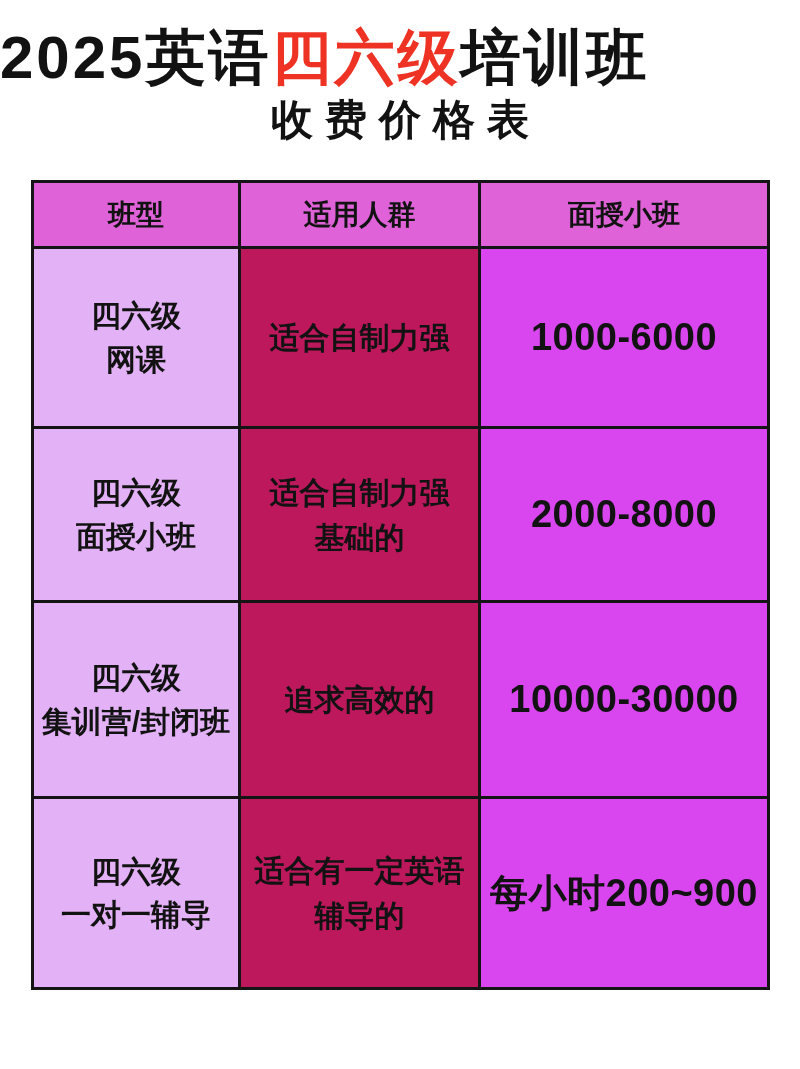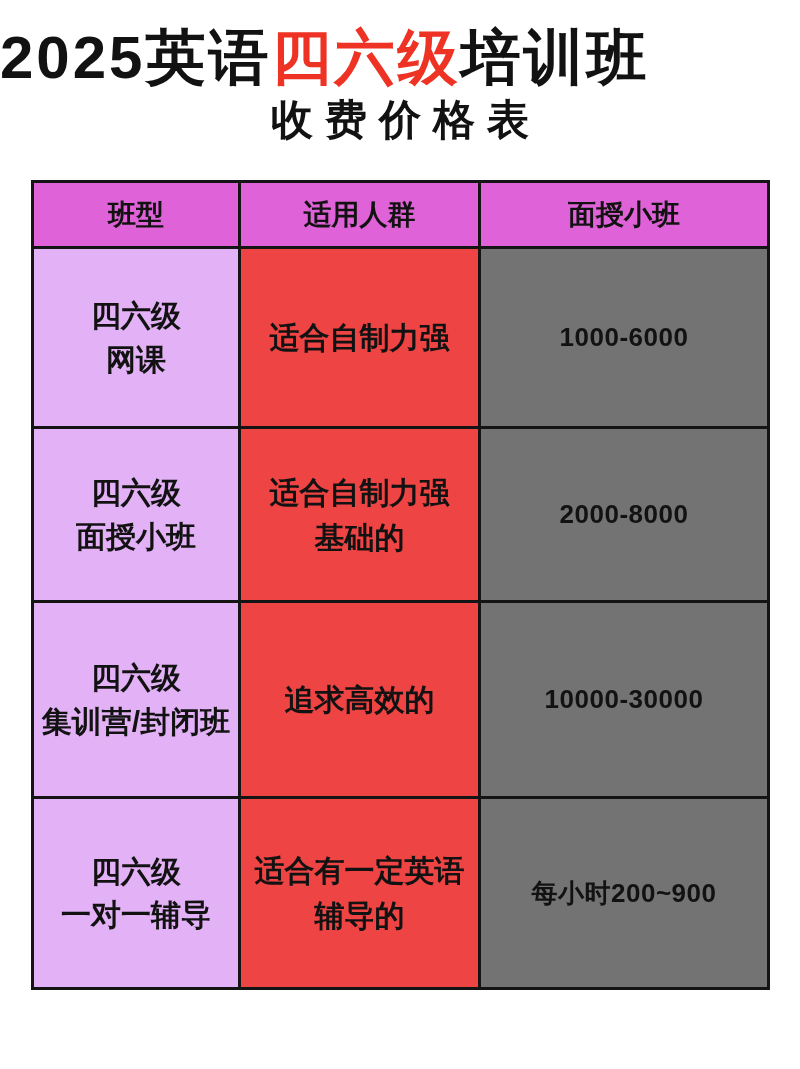"适合自制力强" td.cell-audience { background: #ef4444 -> #be185d }
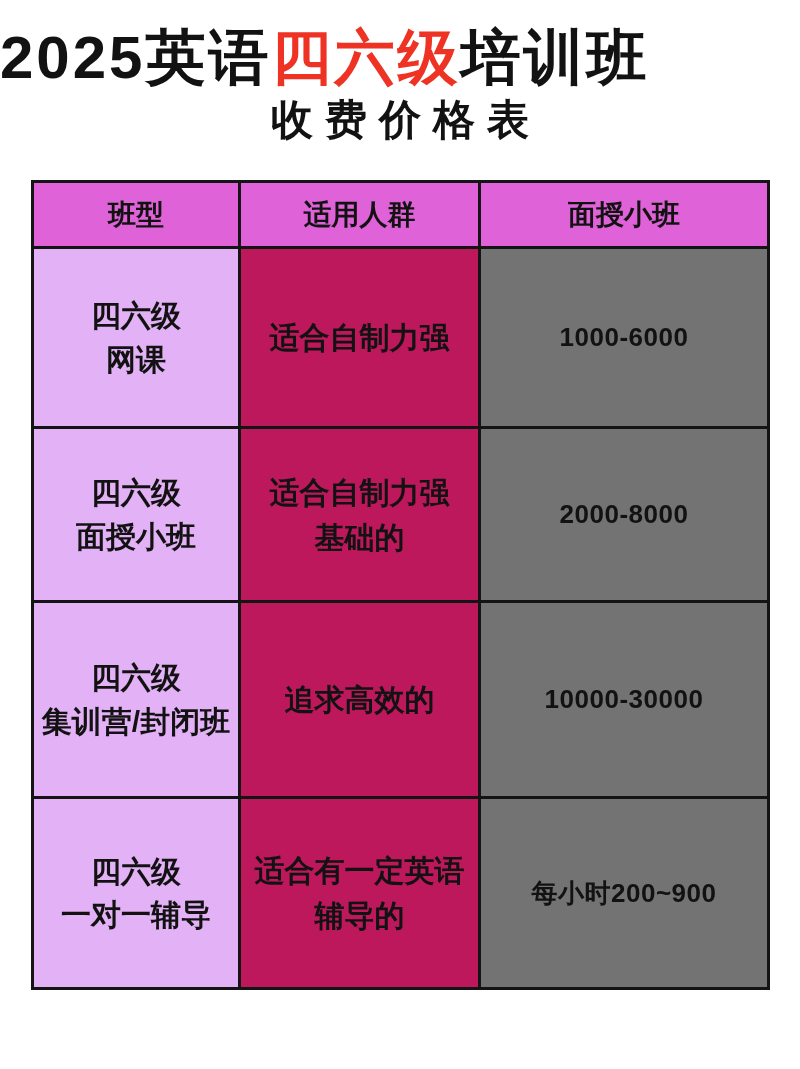"1000-6000" td.cell-price { background: #737373 -> #d946ef; font-size: 26px -> 38px }
